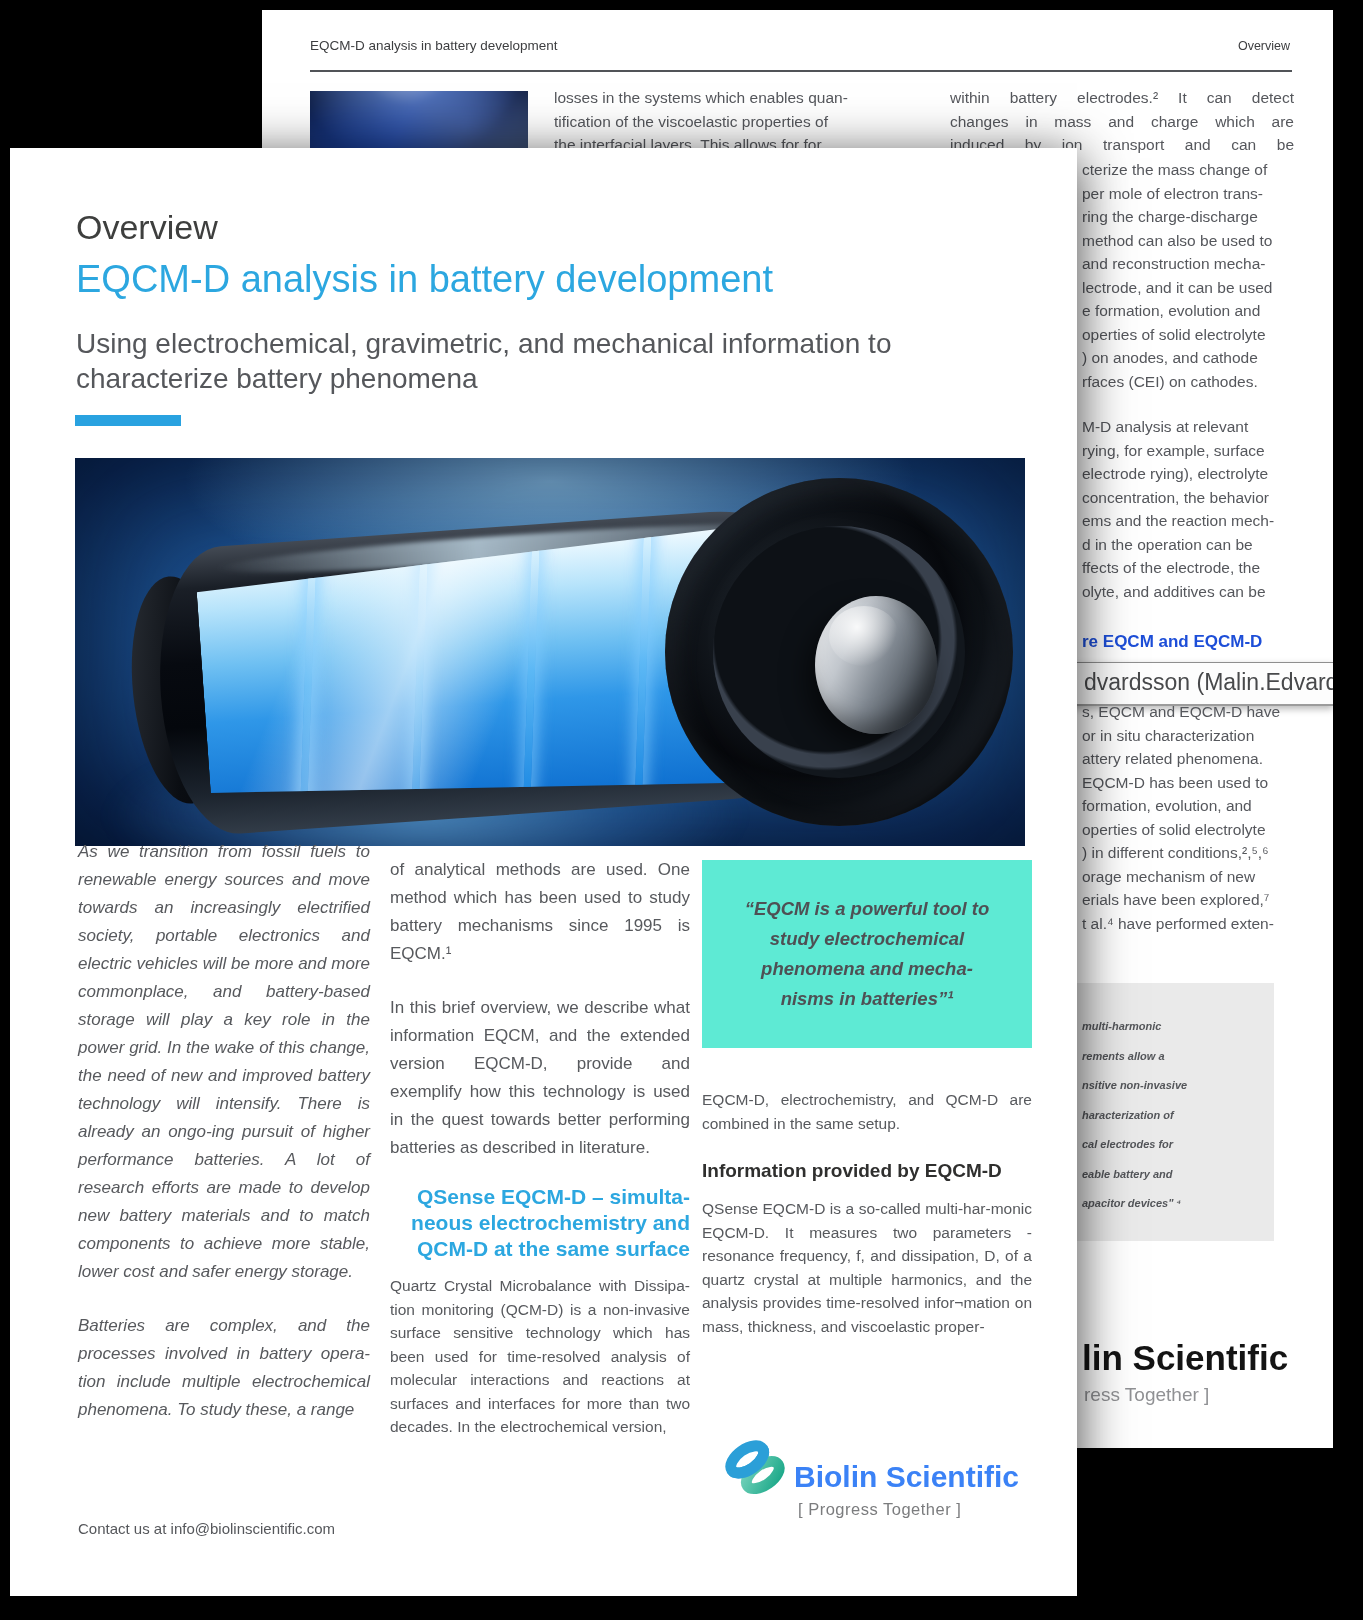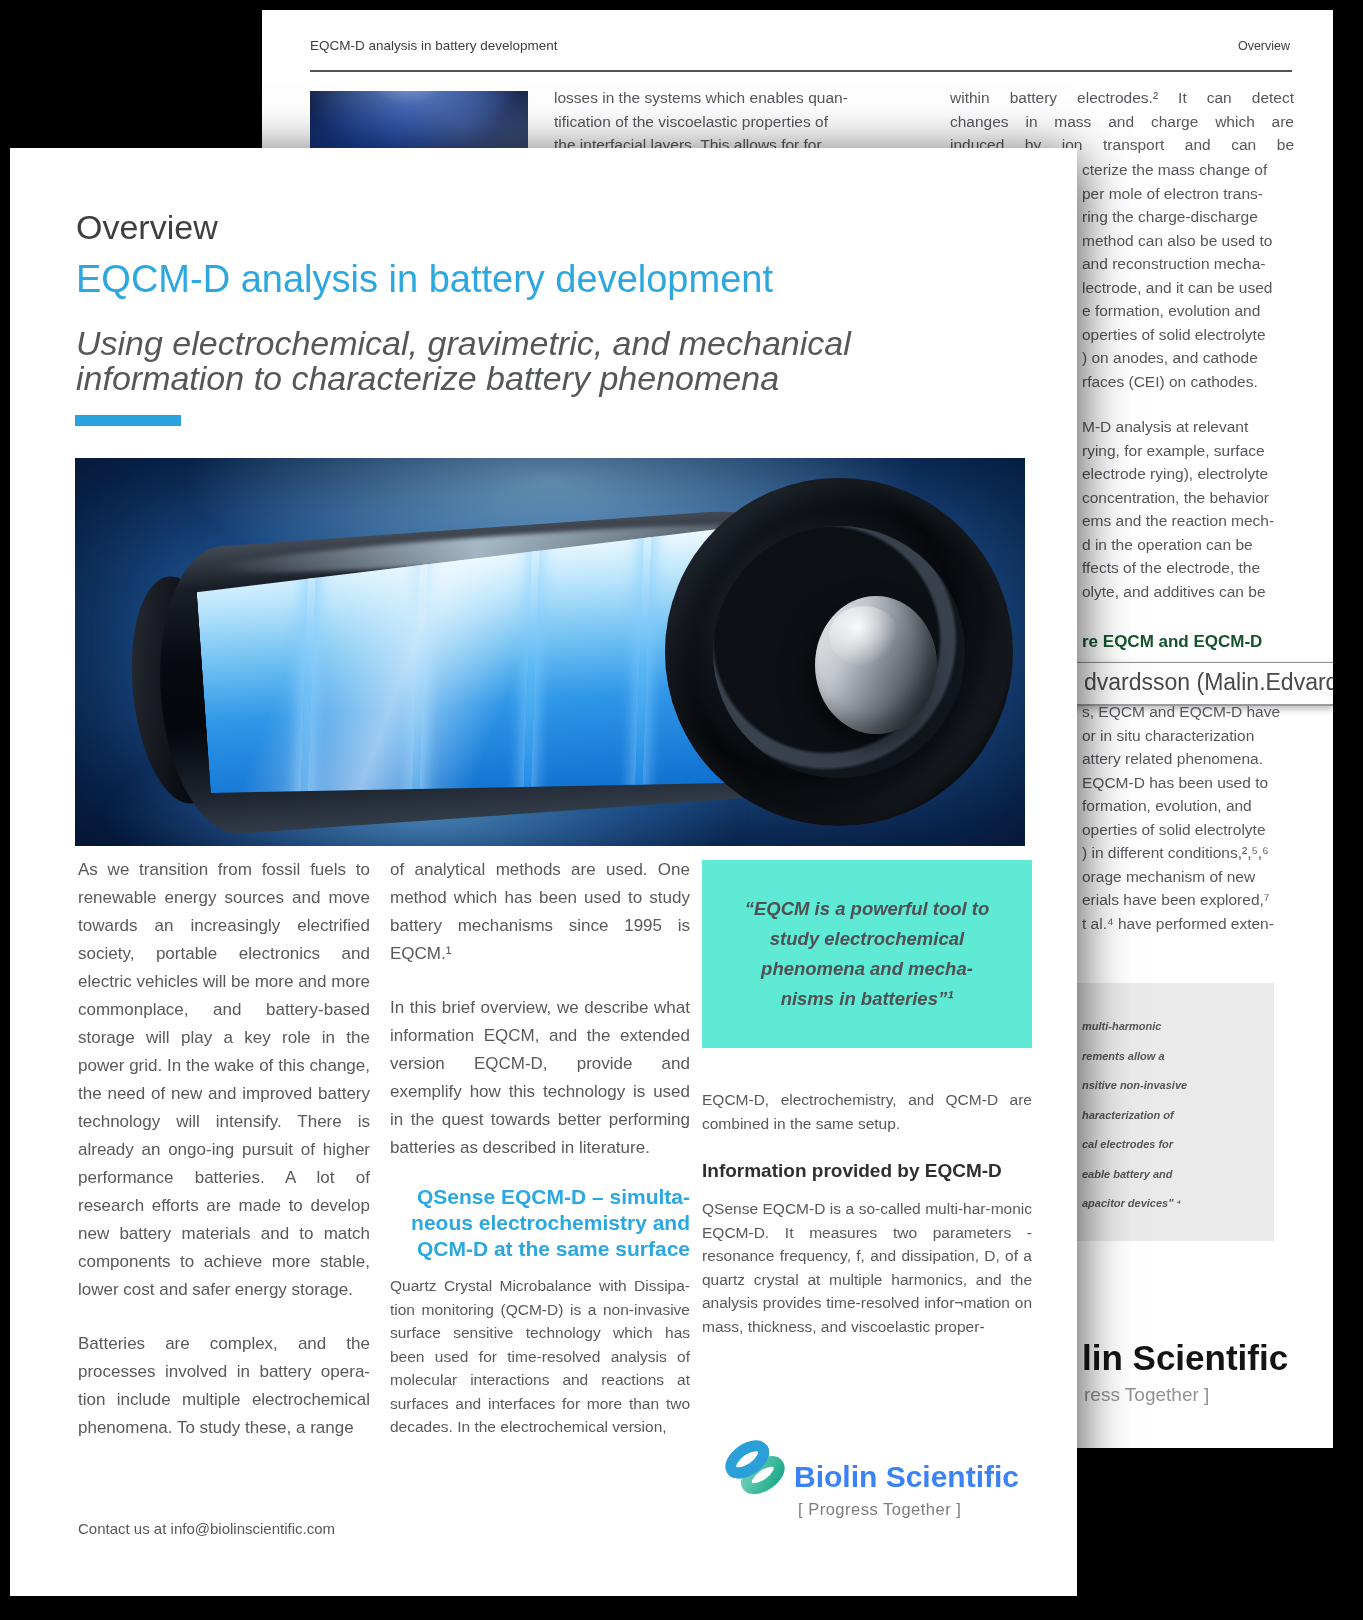"Using electrochemical, gravimetric, and" .fp-subtitle { font-size: 34px -> 28px; font-style: italic -> none }
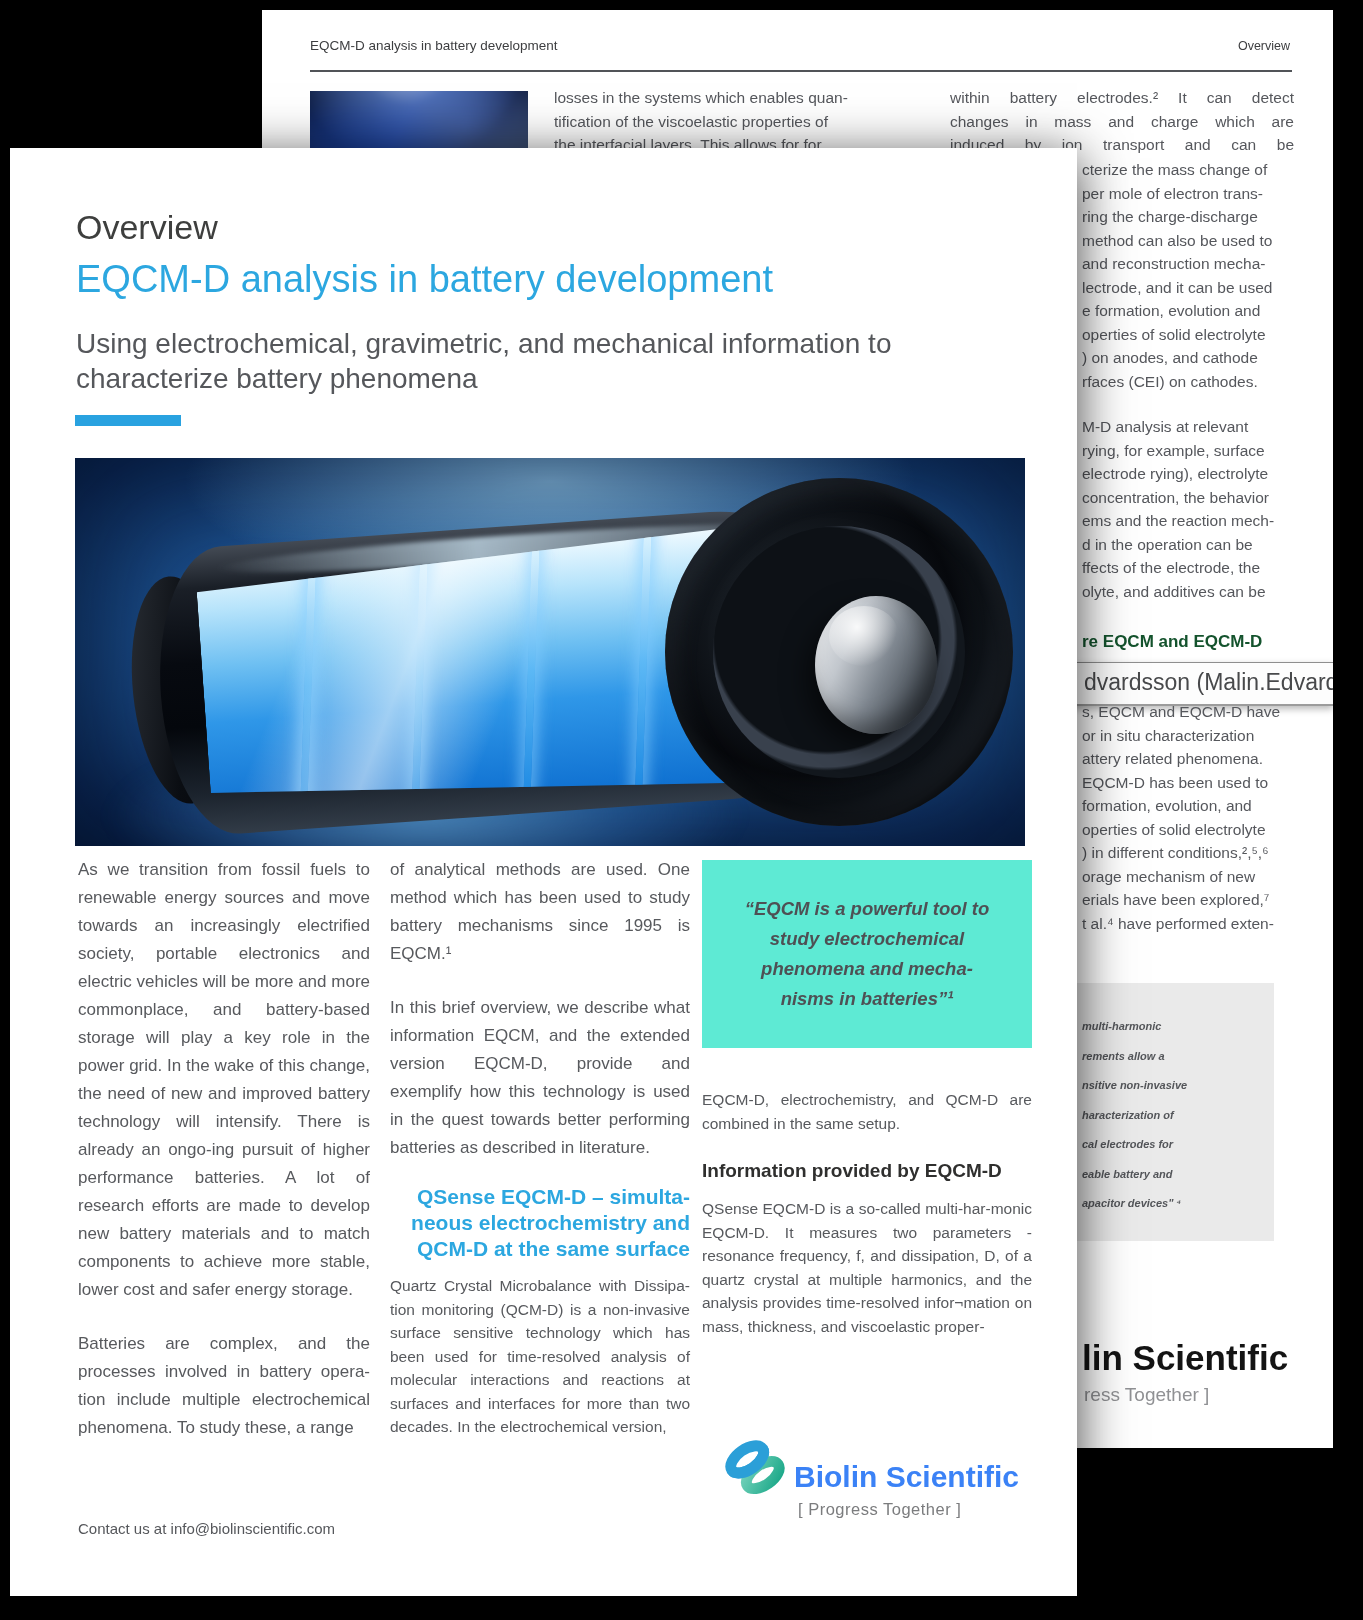"re EQCM and EQCM-D" .bp-heading-frag { color: #14532d -> #1d4ed8 }
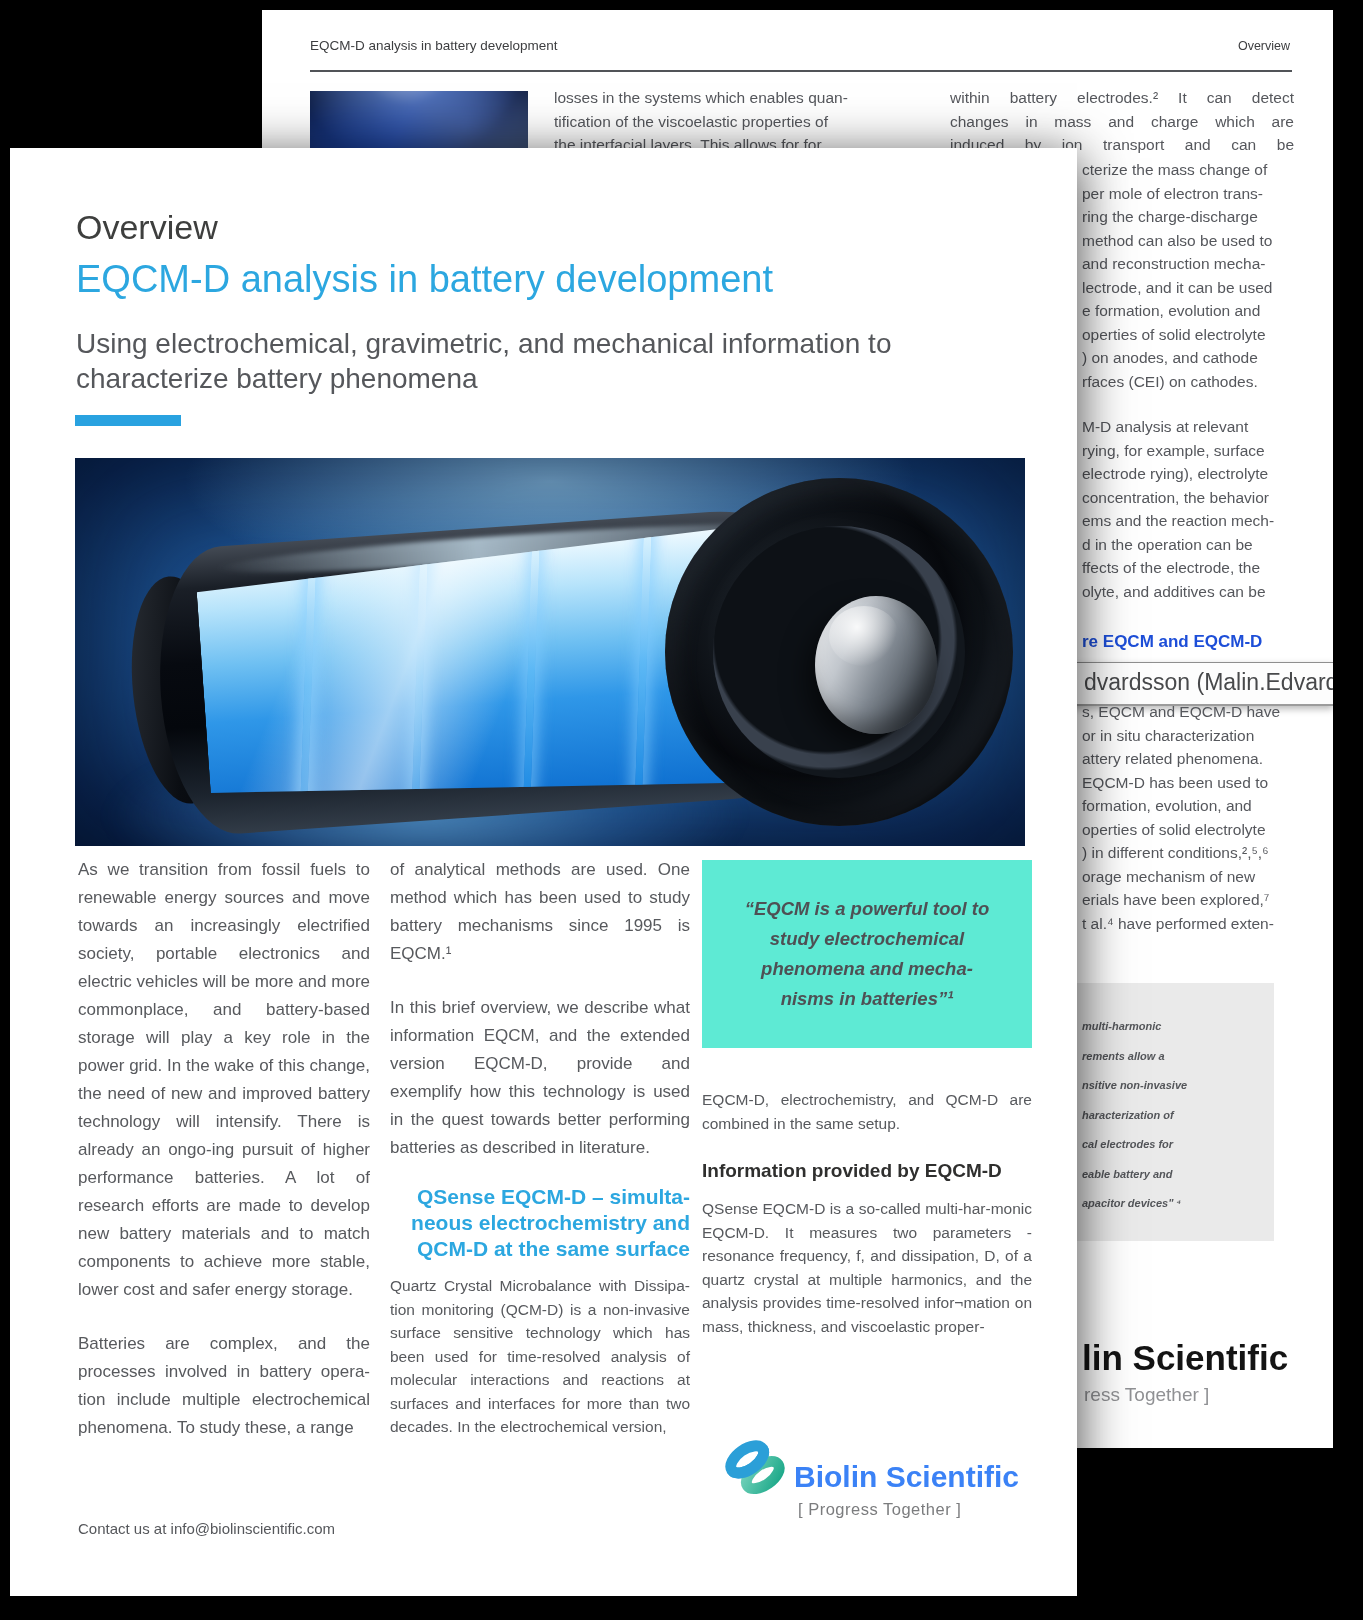"As we transition from fossil" div.fp-col { font-style: none -> italic; top: 708px -> 690px }
